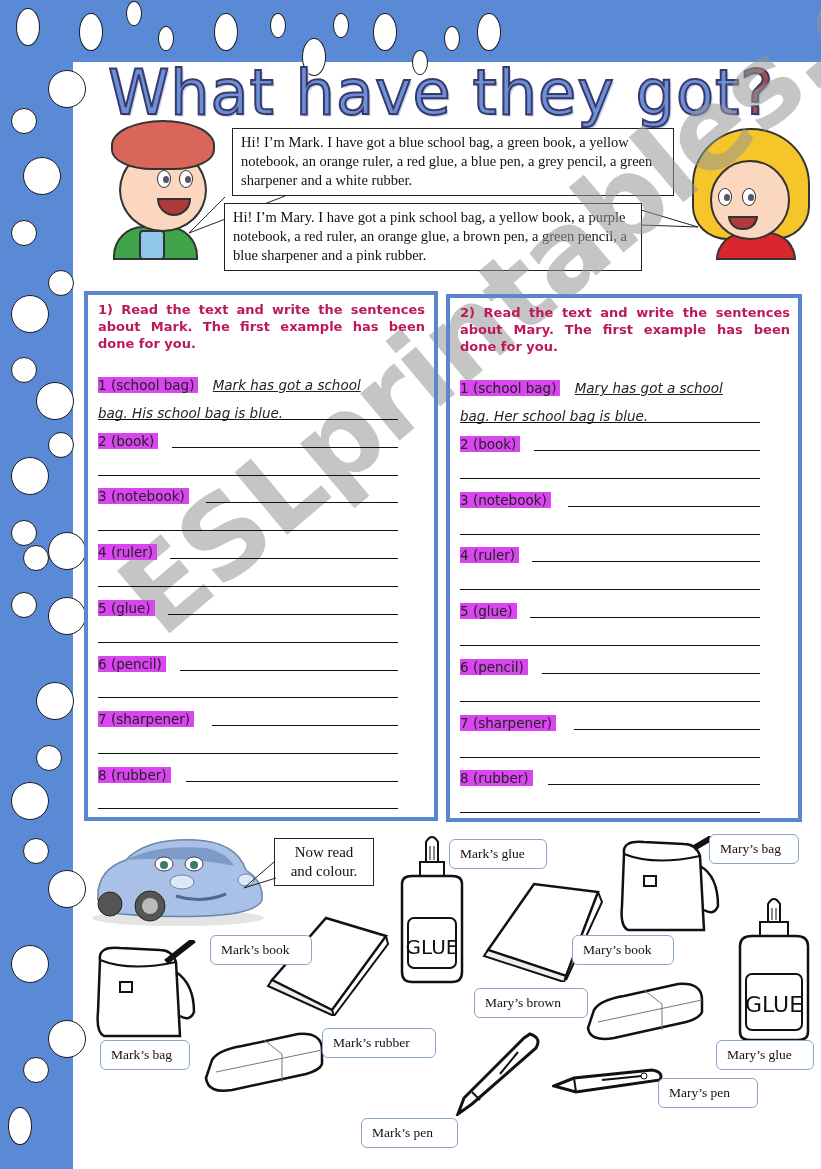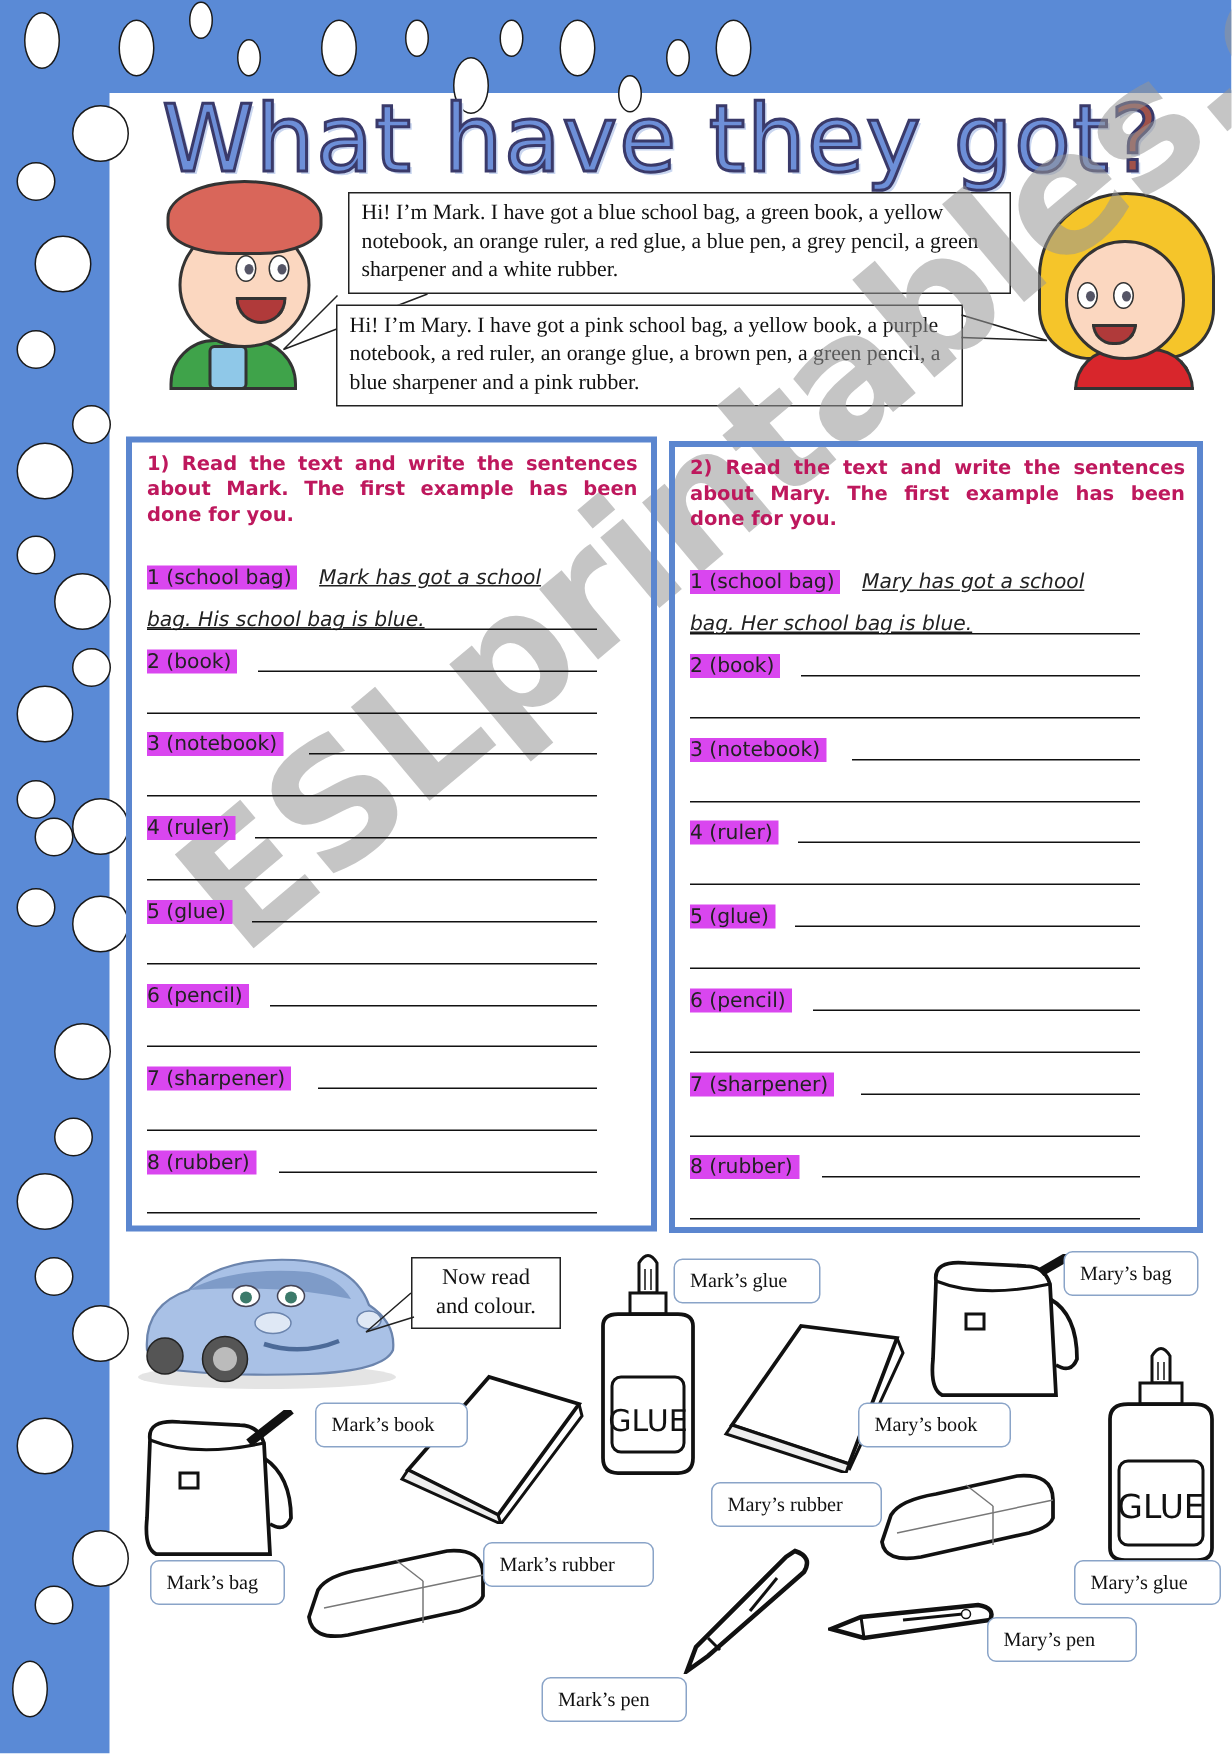"Mary’s rubber" span { text: rubber -> brown }
